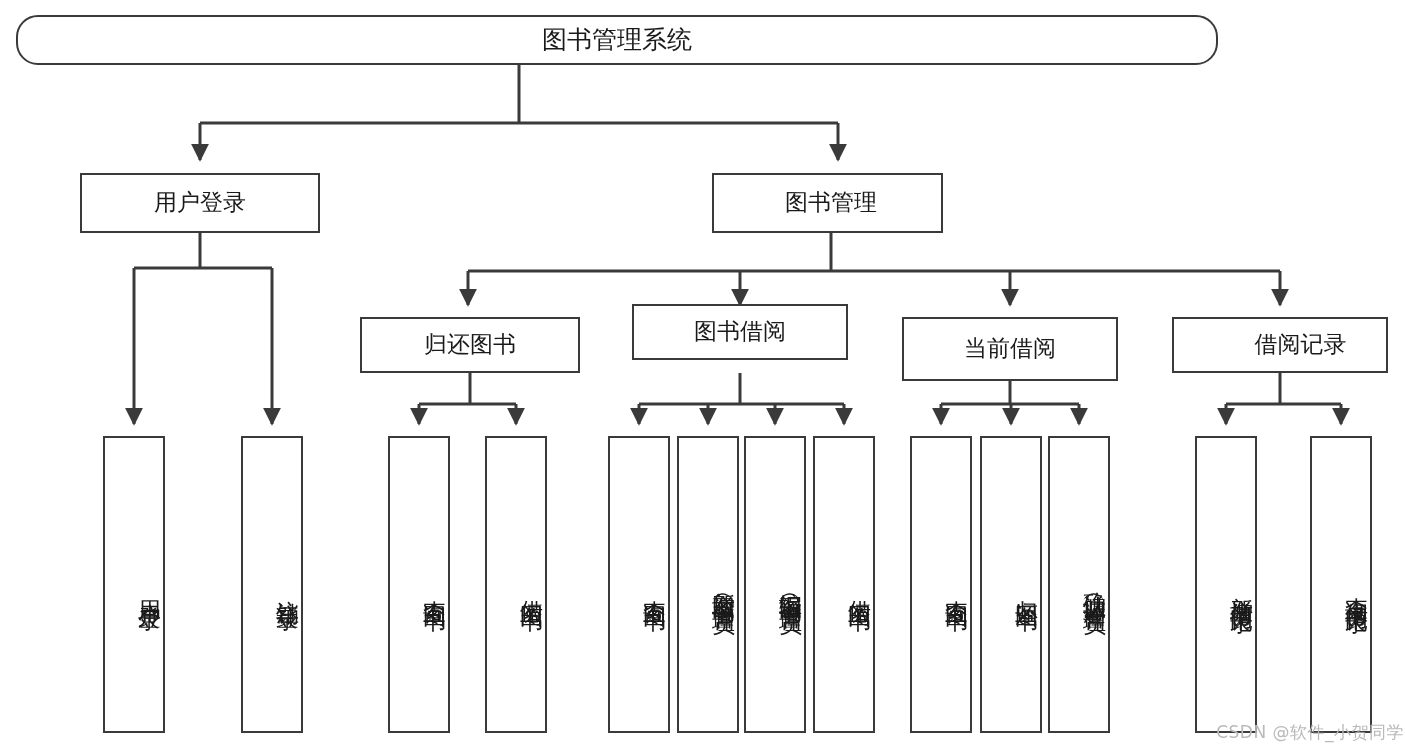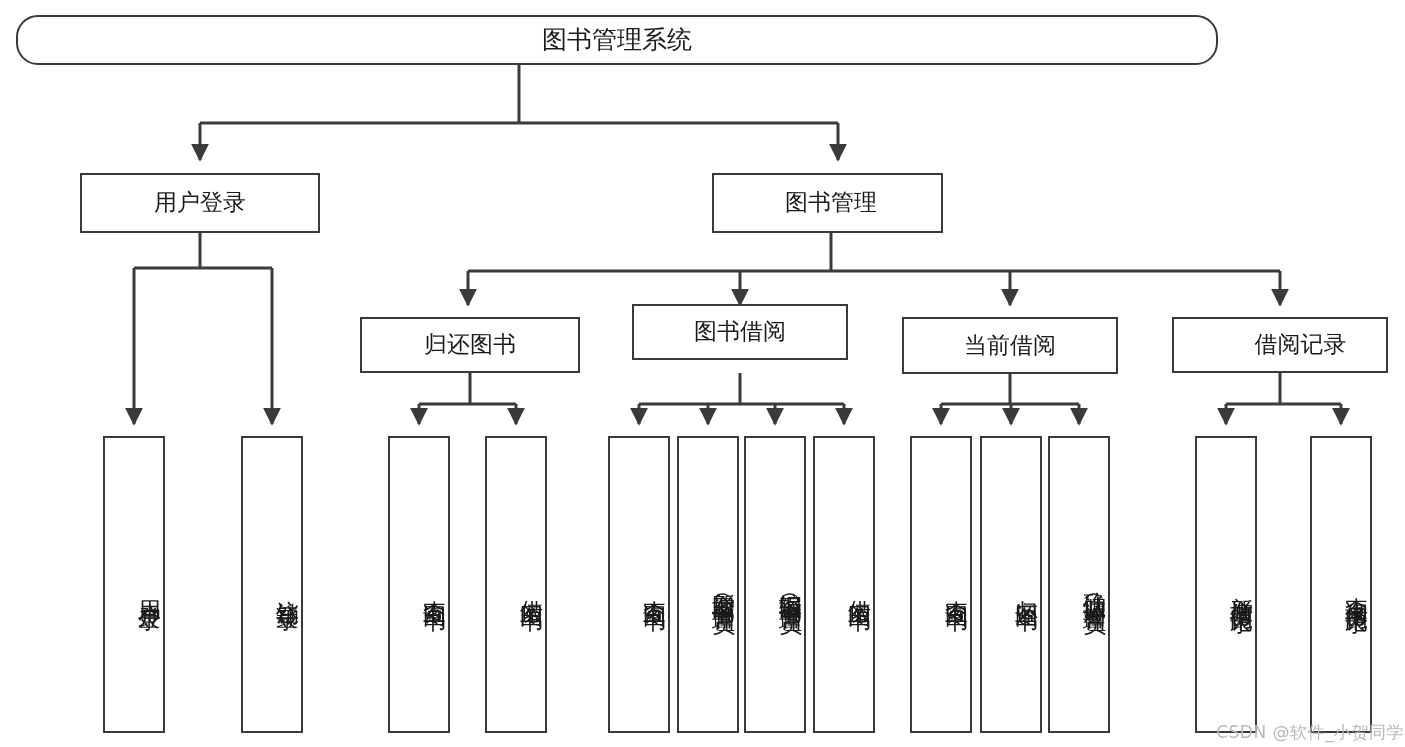"当前借阅" div.node { height: 57px -> 64px }
